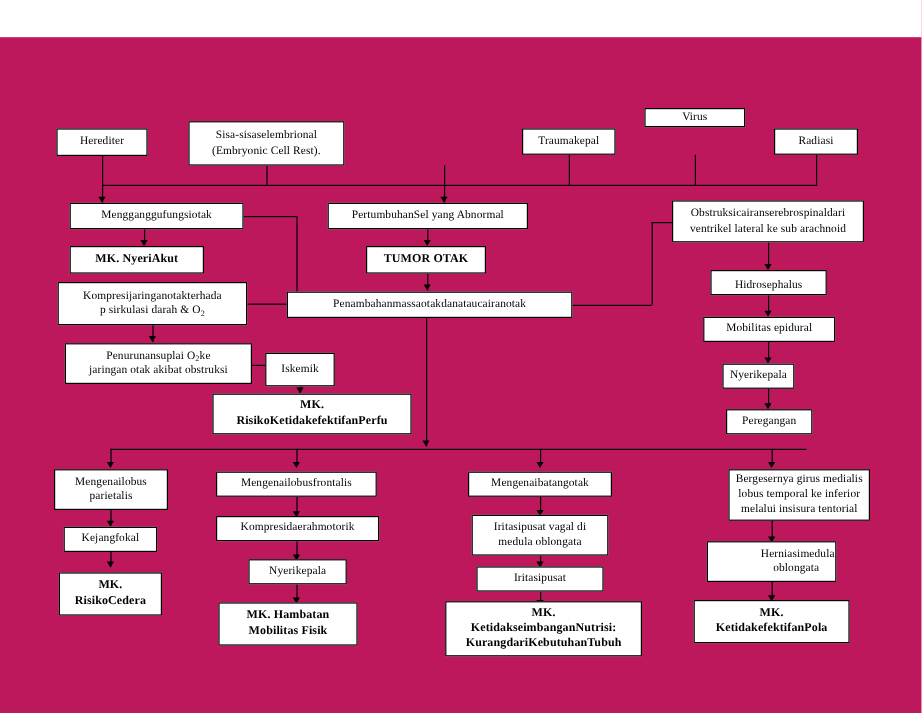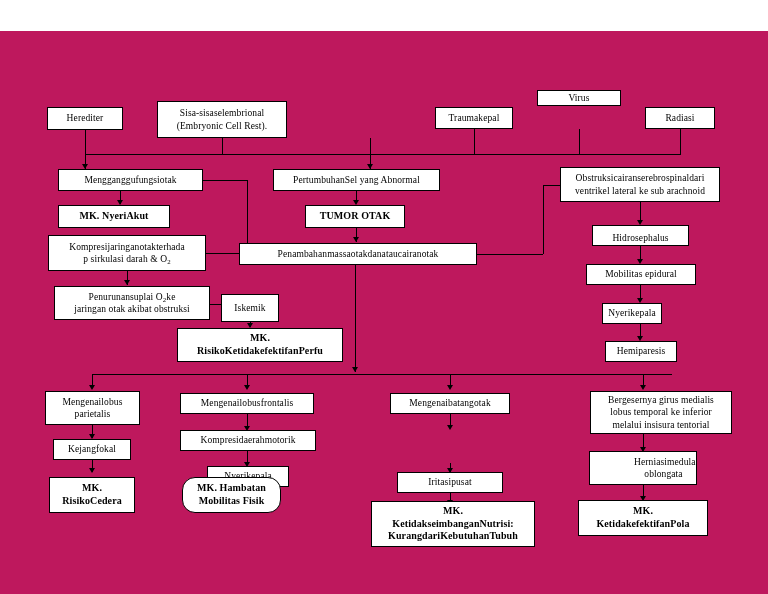"Hemiparesis" span.txt { text: Hemiparesis -> Peregangan }
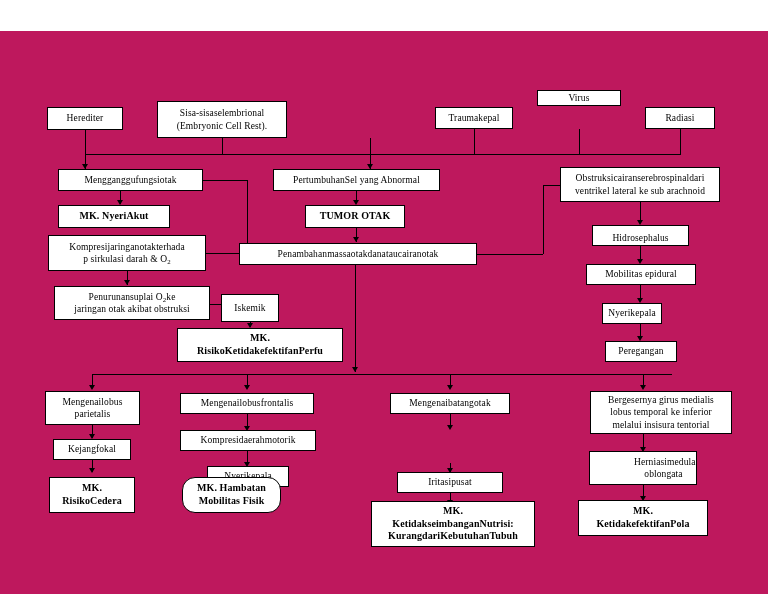"Bergesernya girus medialis" div.node { left: 590px -> 607px; width: 142px -> 118px }
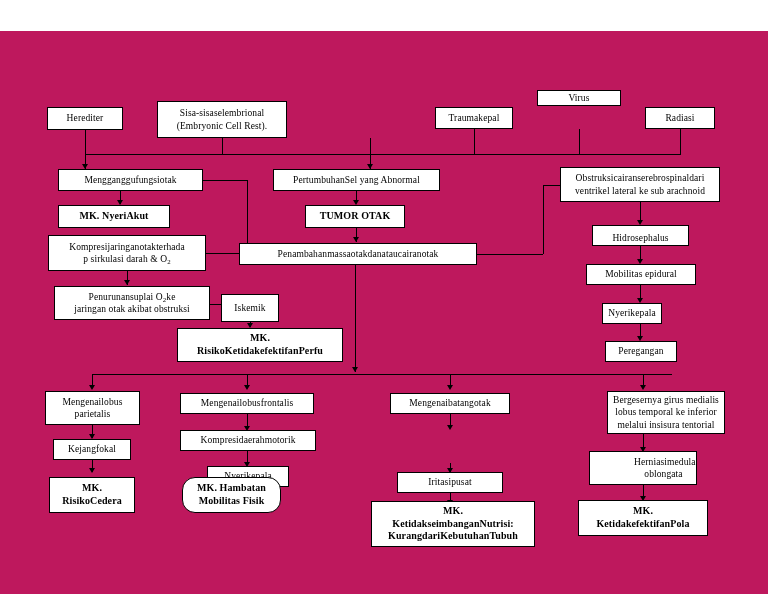"Iritasipusat vagal di" div.node { html: none -> <div> <span>Iritasipusat vagal di medula oblongata</span> </div> }
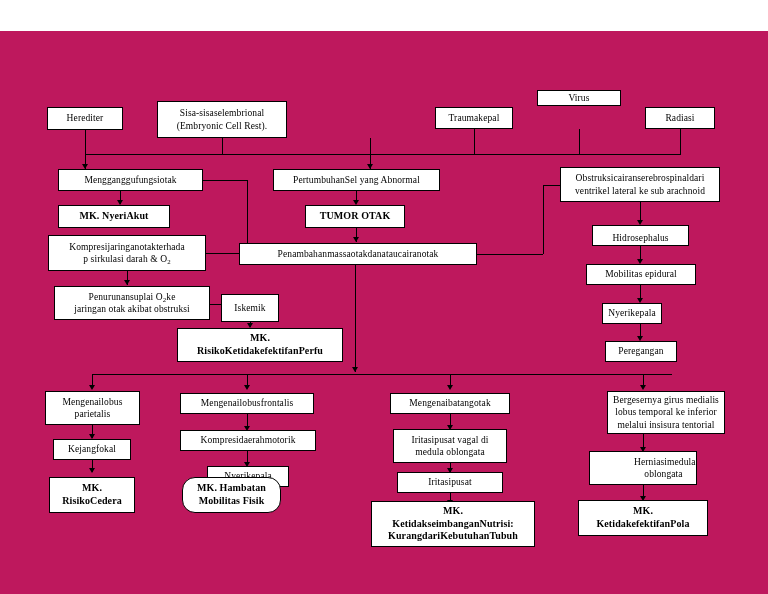"MK. Hambatan" div.node { border-radius: 13px -> none; top: 446px -> 471px; width: 99px -> 116px }
